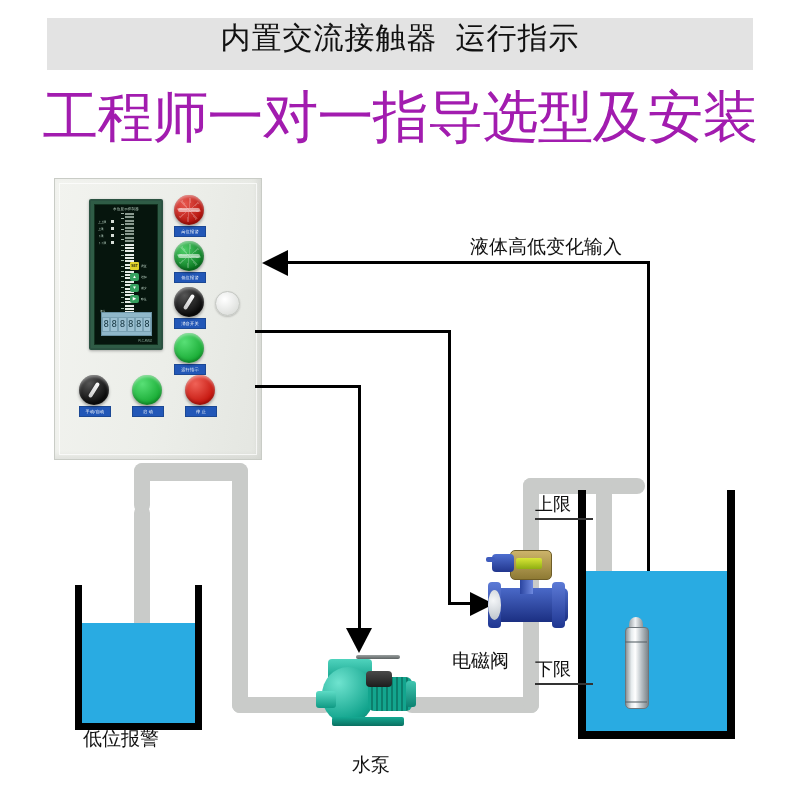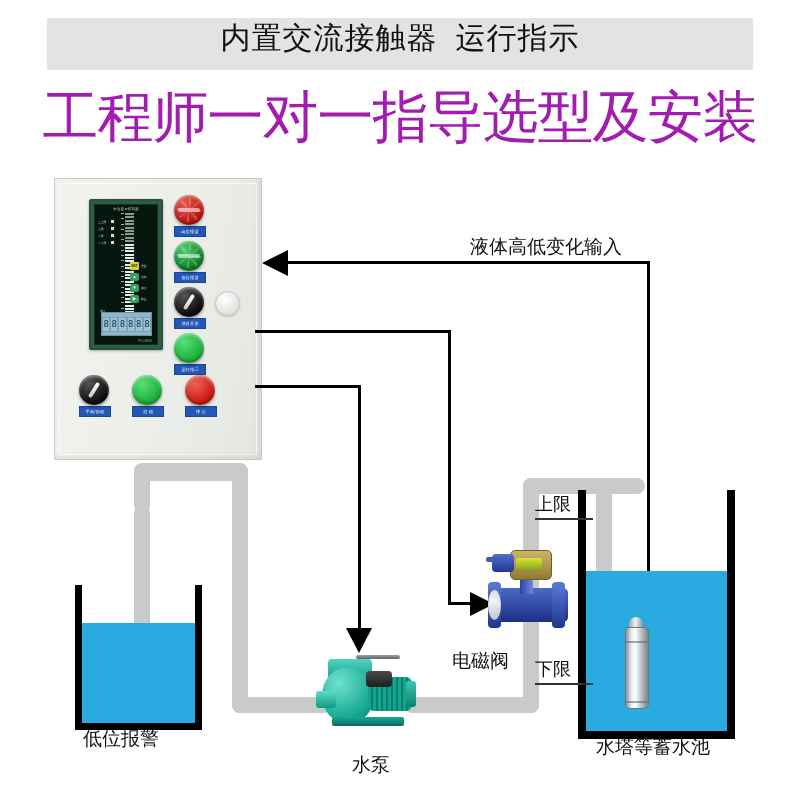"水塔等蓄水池" div.cap { html: <div>水塔等蓄水池</div> -> none }
